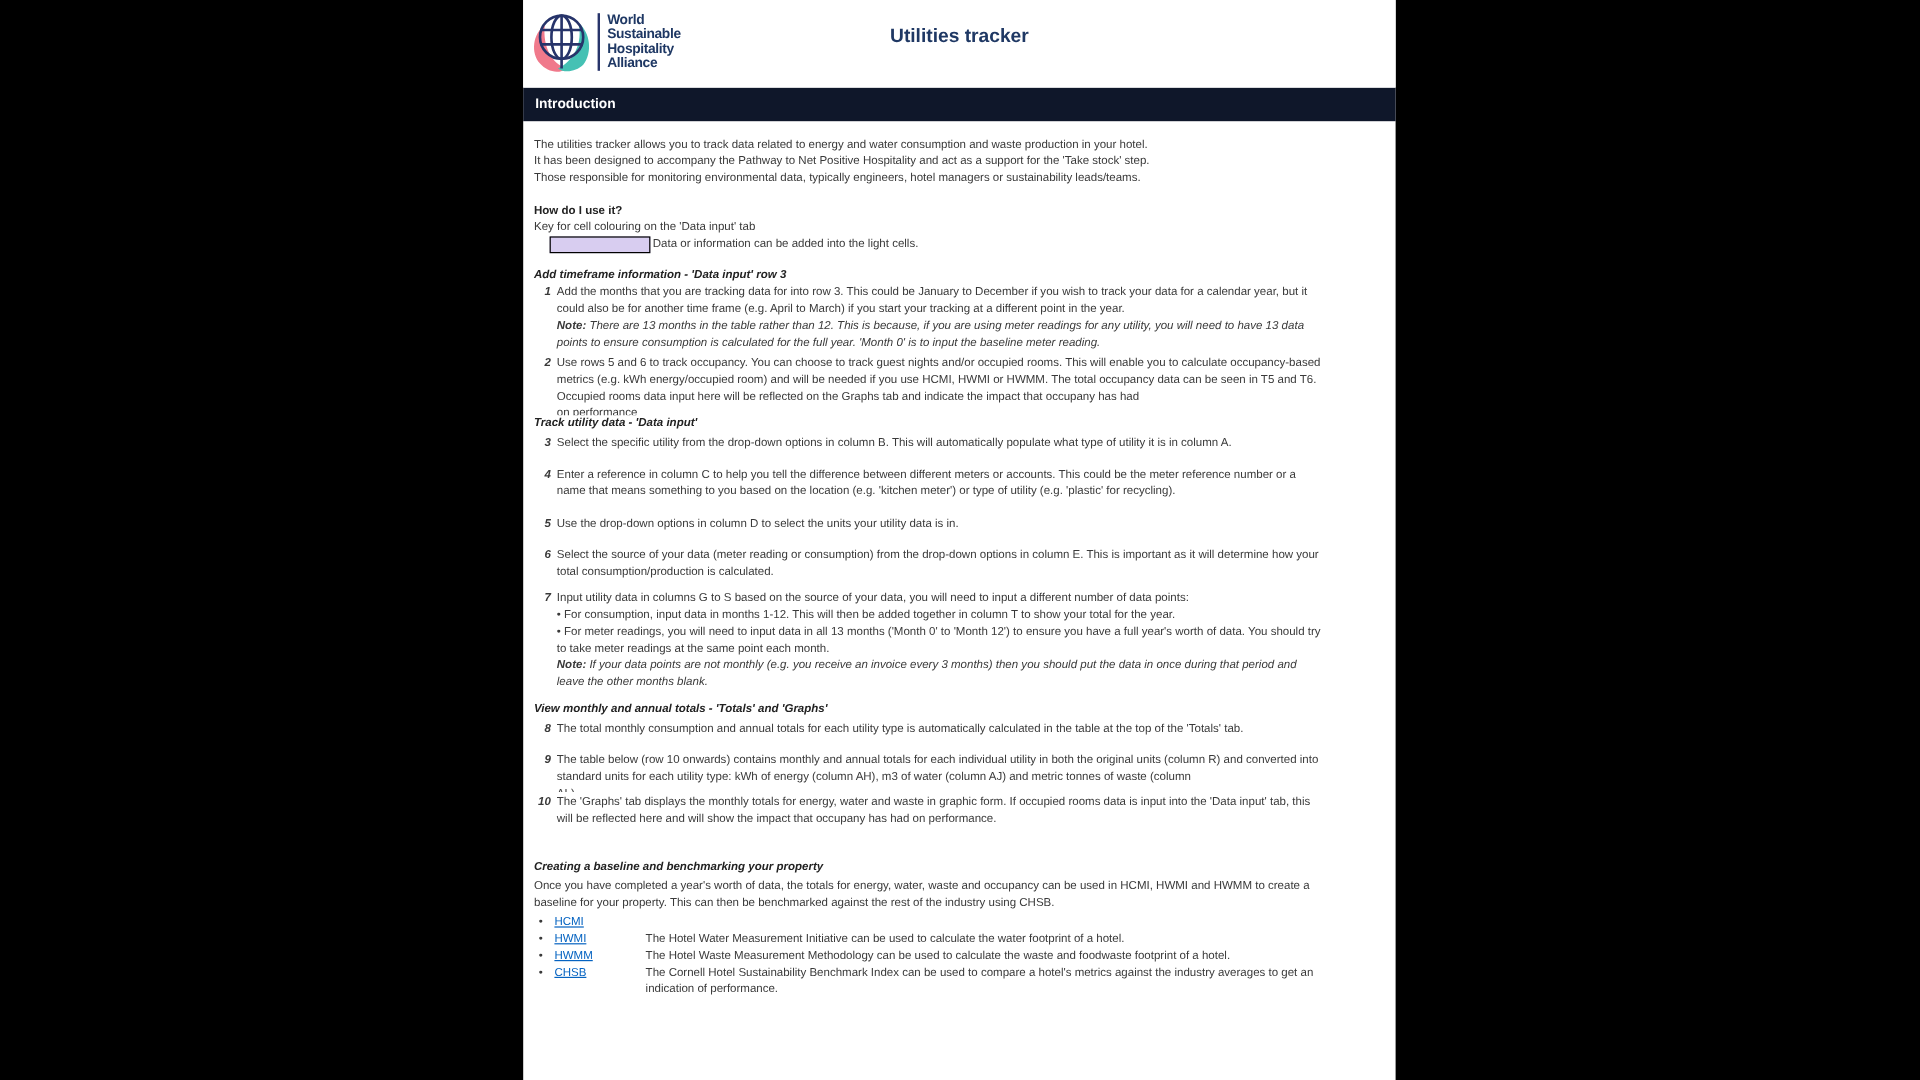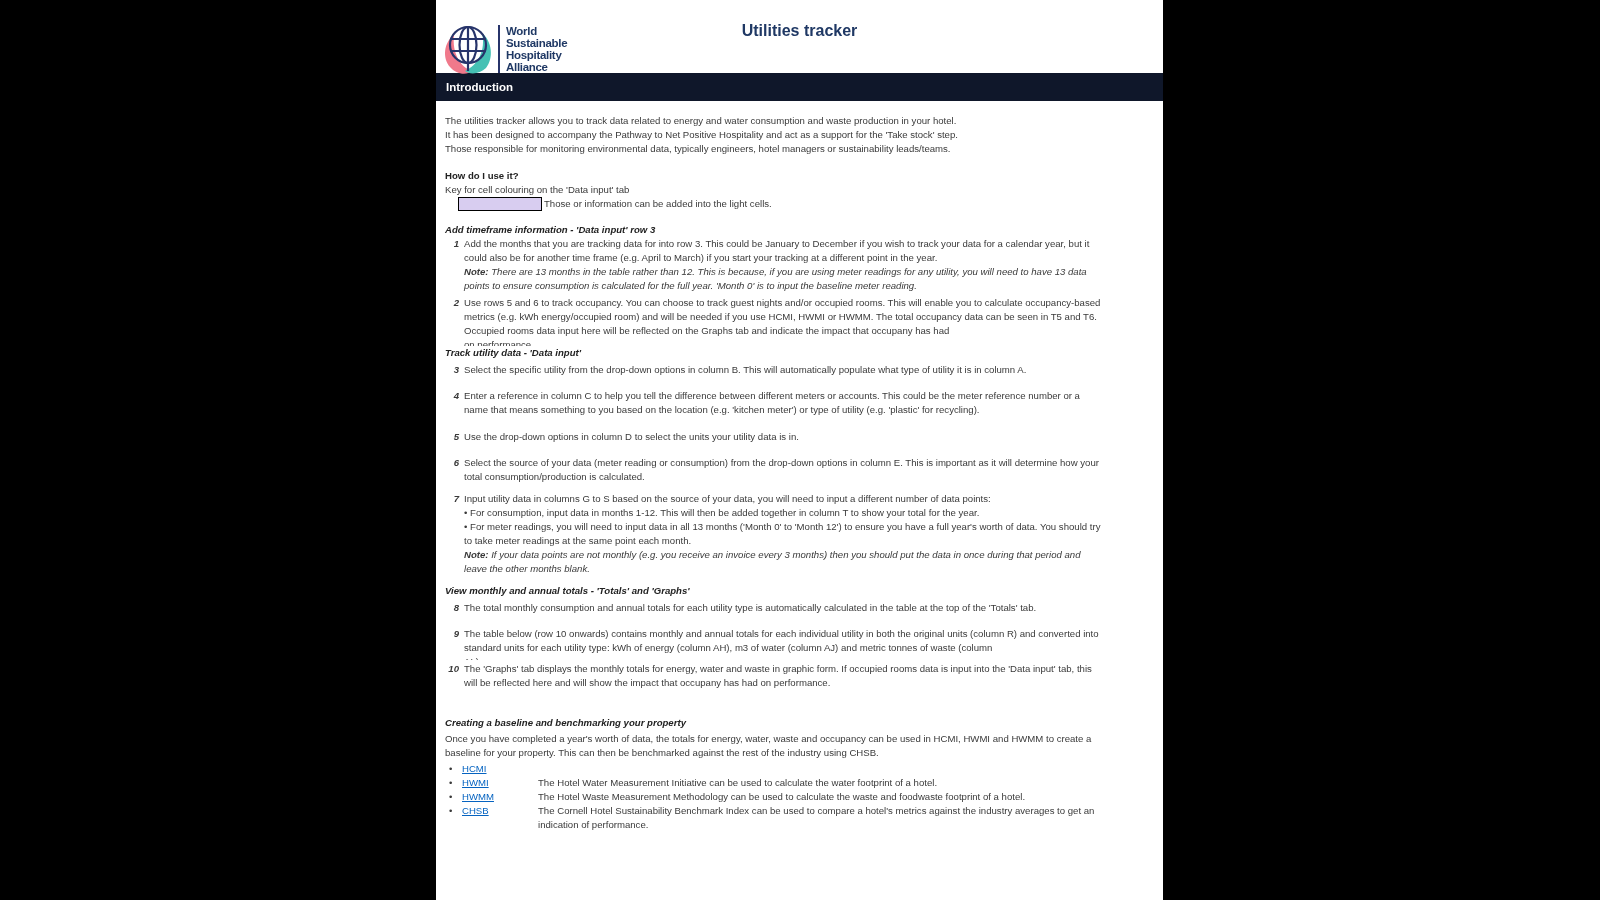"World" .logo { top: 20px -> 6px }
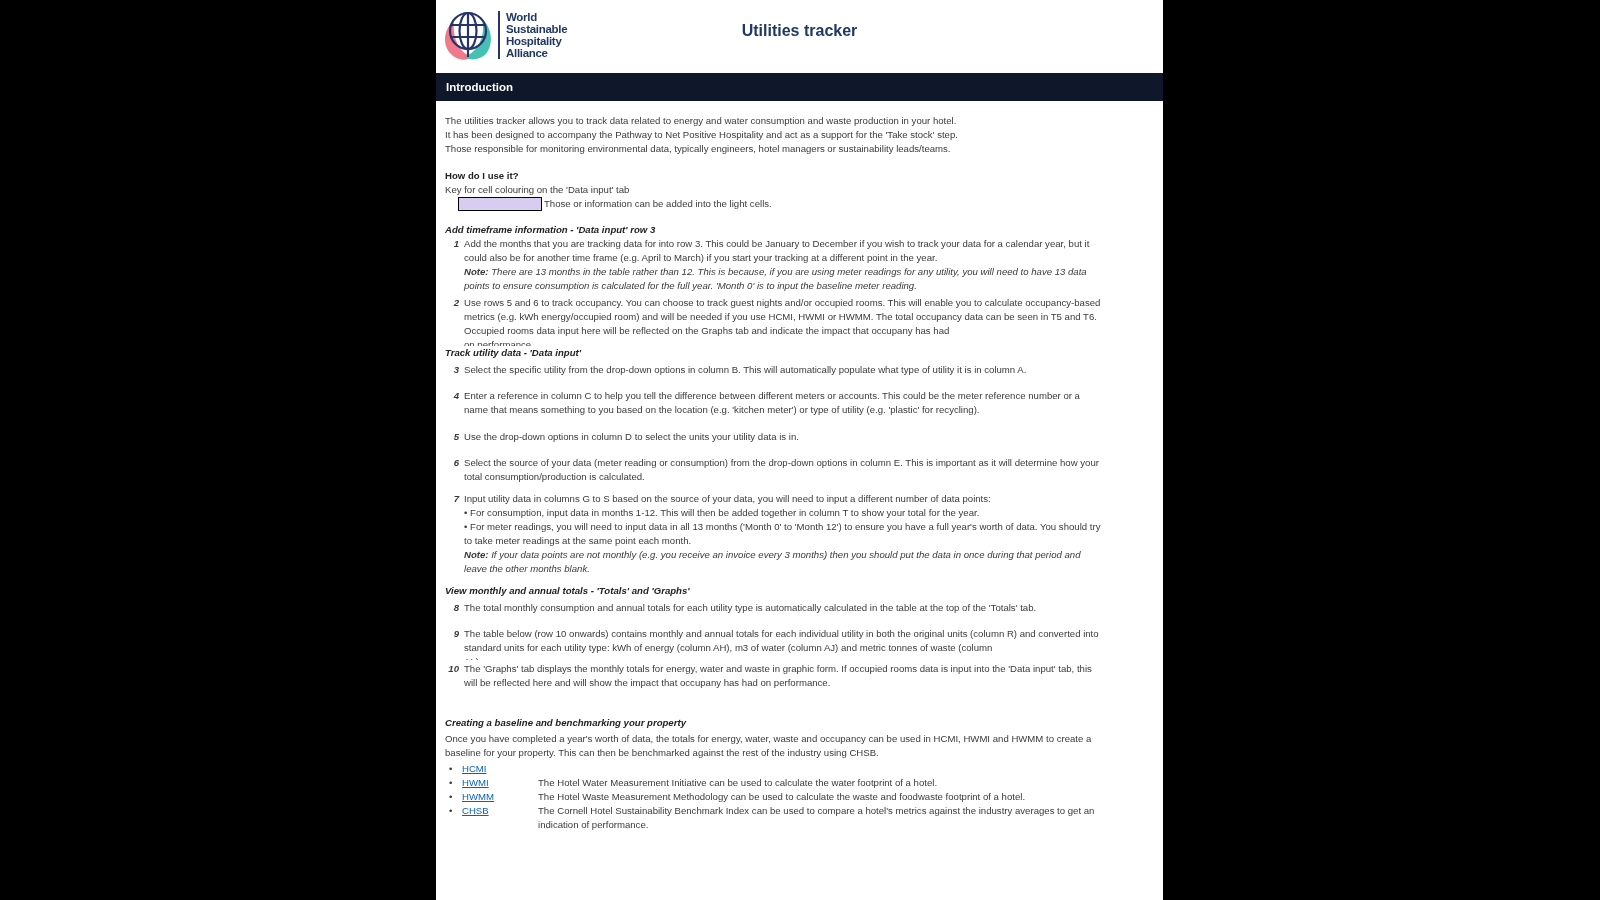"Those or information can be" span.keylabel { text: Those -> Data }
